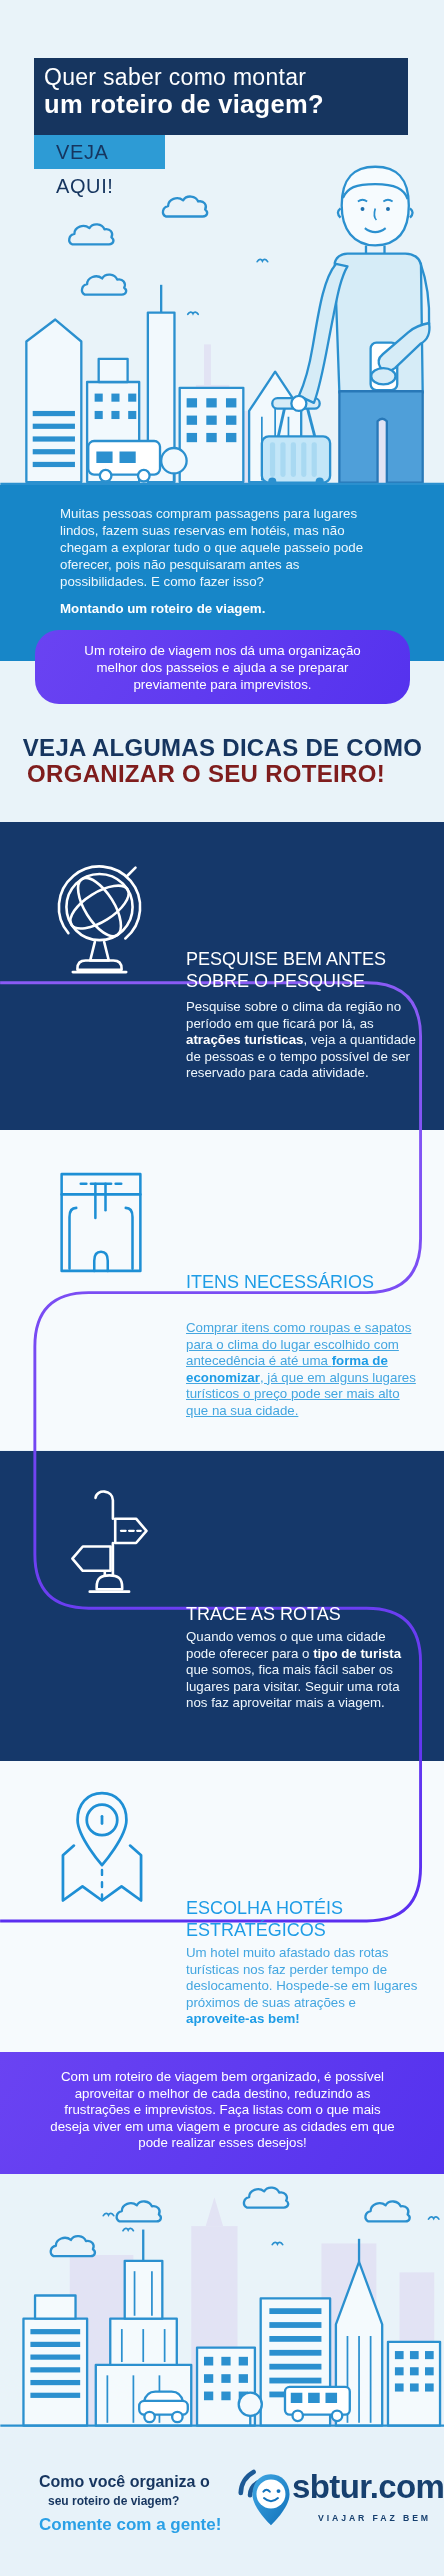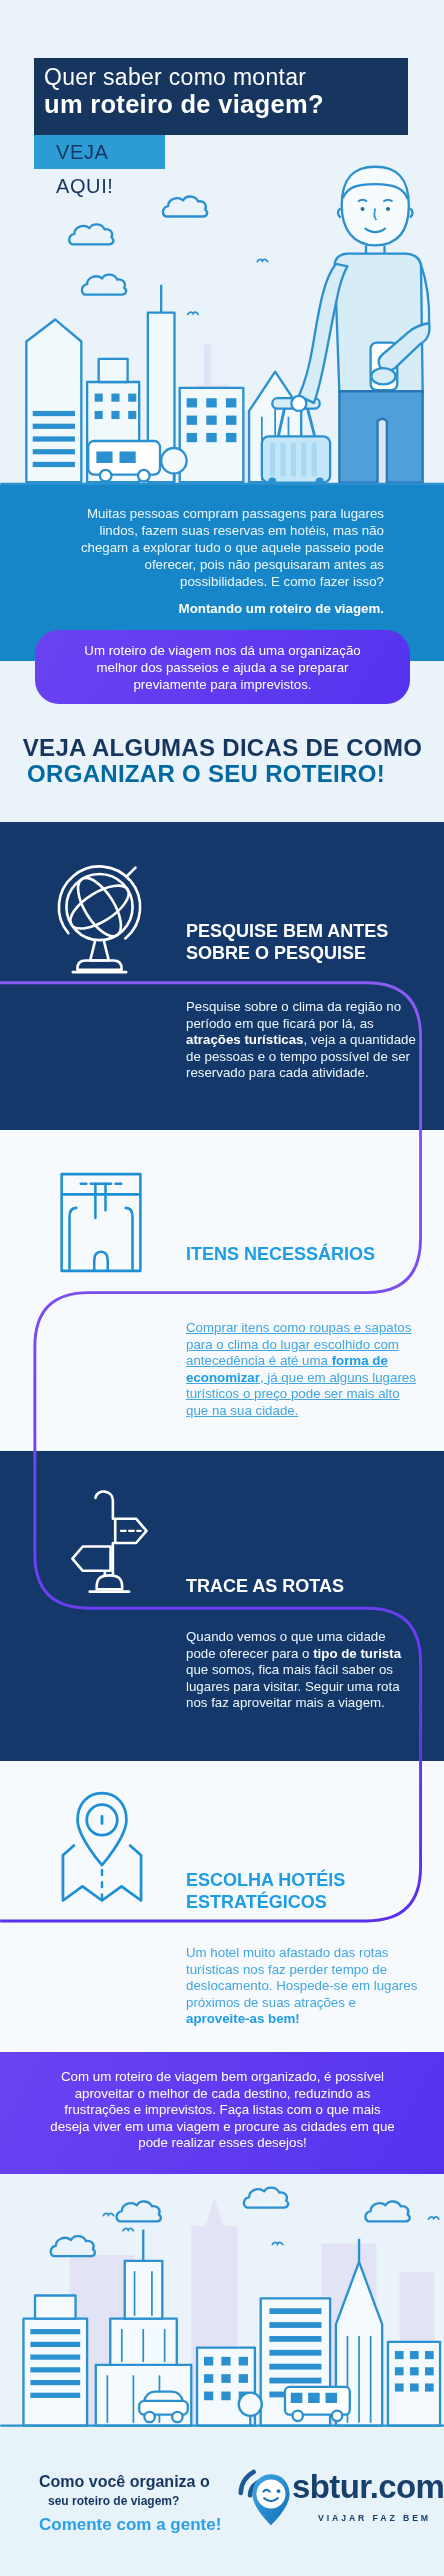"Muitas pessoas compram passagens para" .intro { text-align: right -> left }
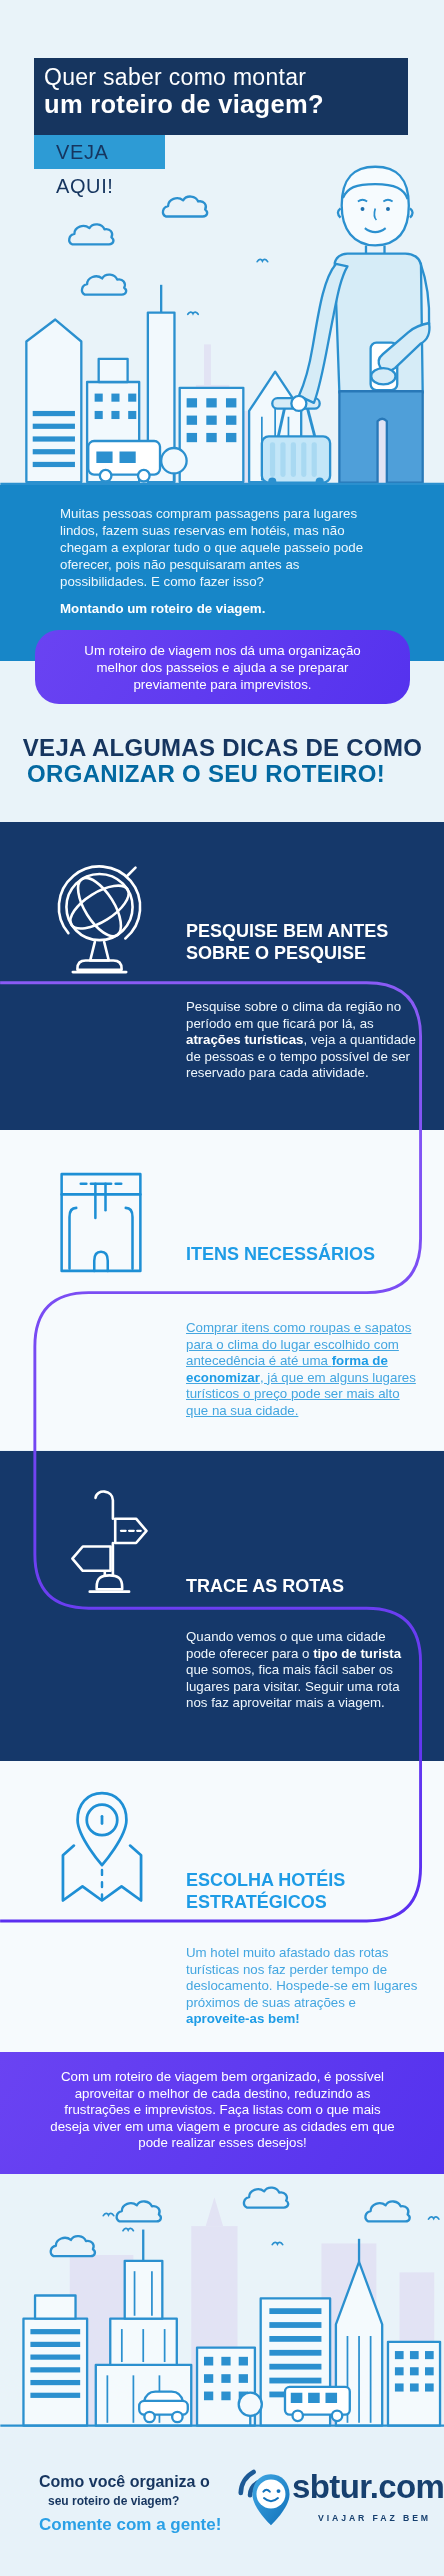"ORGANIZAR O SEU ROTEIRO!" .sec-h2 { color: #0369a1 -> #7f1d1d }
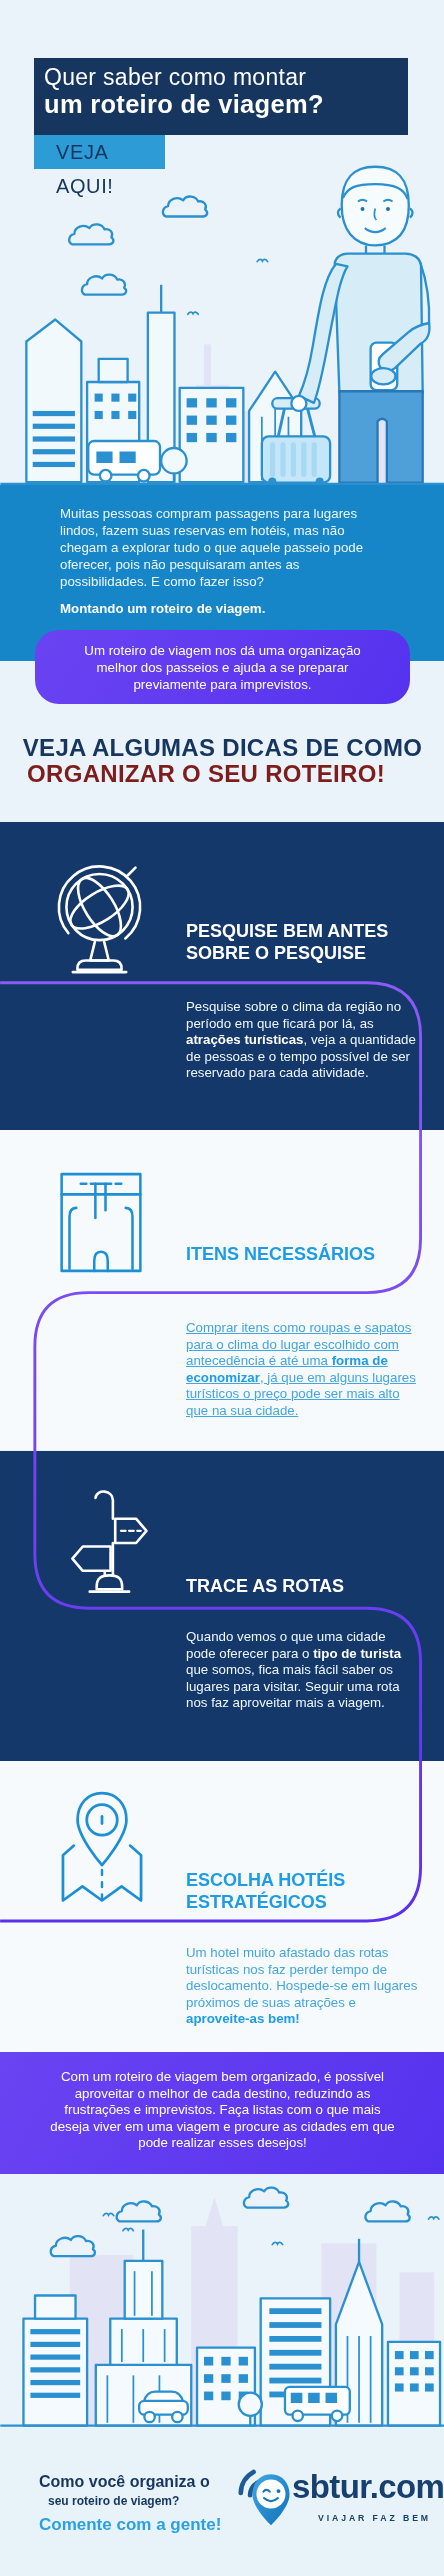"PESQUISE BEM ANTES" .tip-title { font-weight: 700 -> 400; margin-top: none -> 28px }
